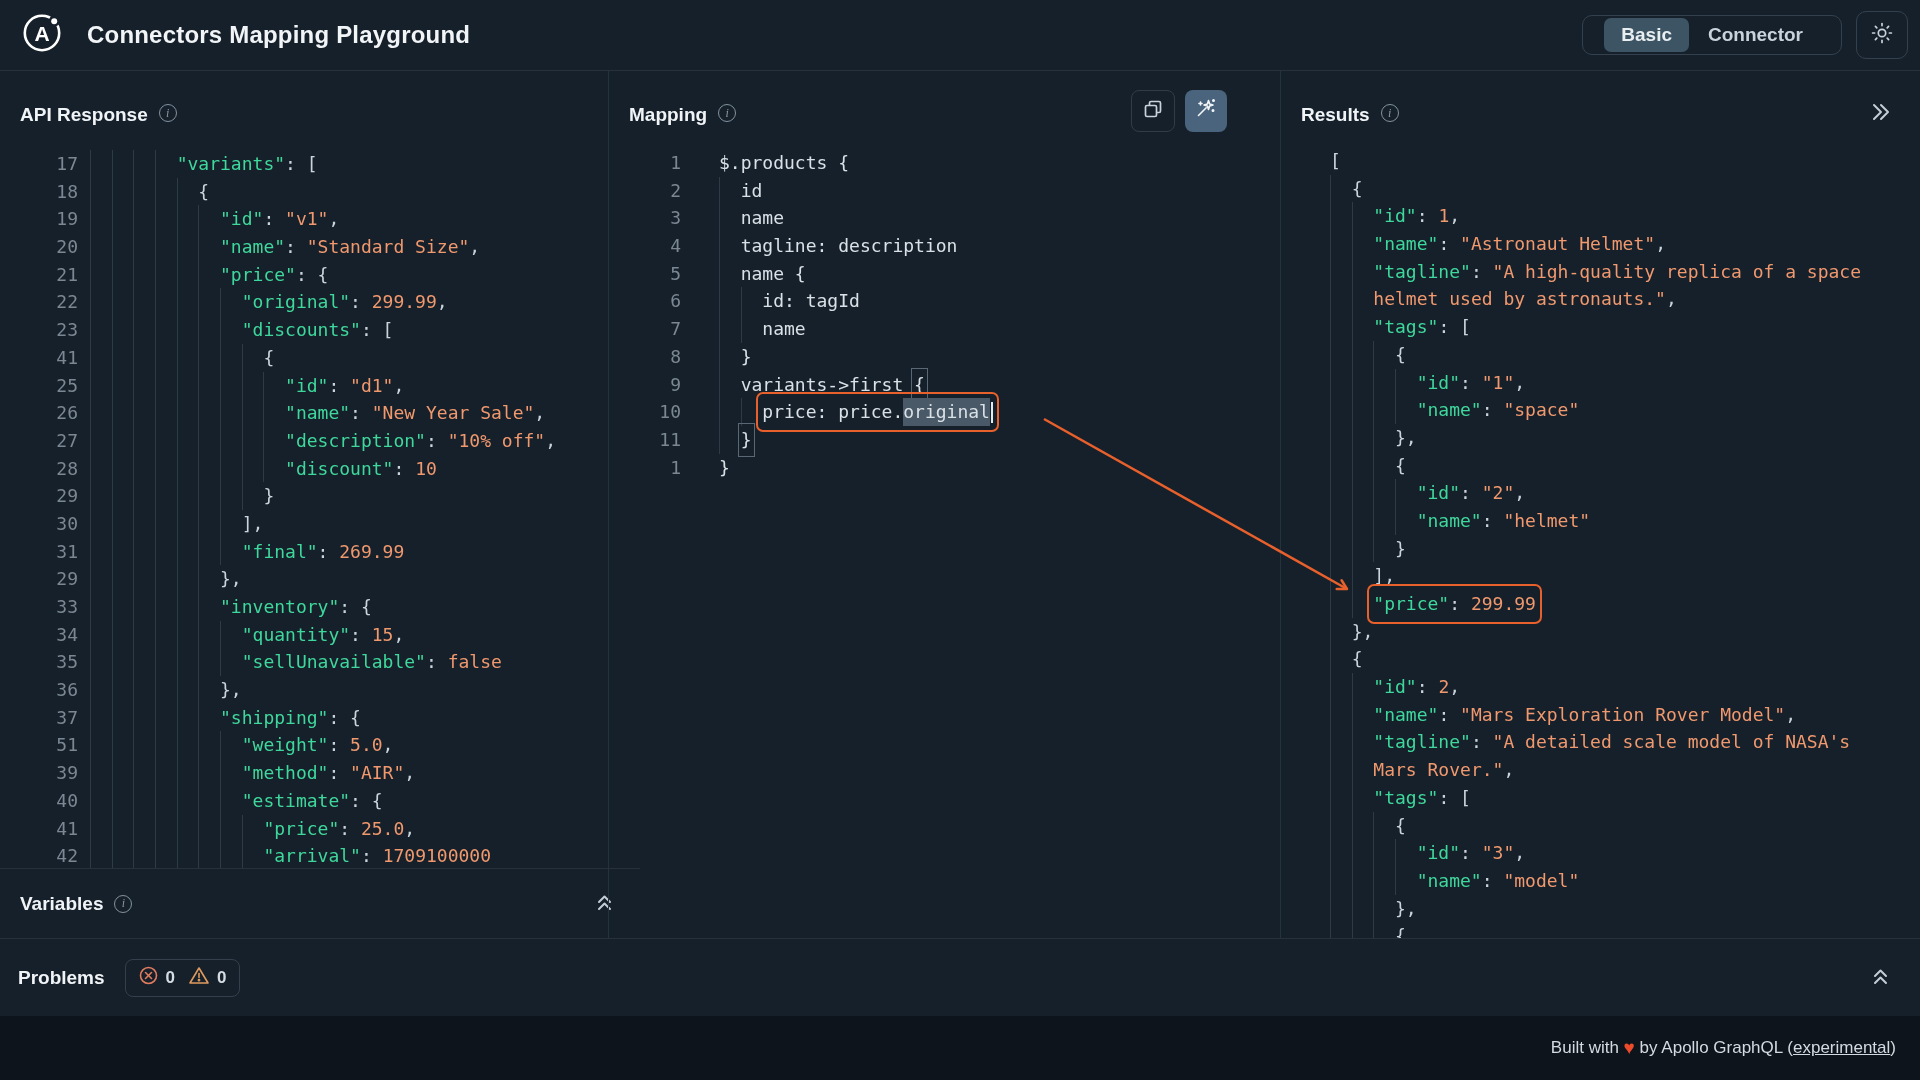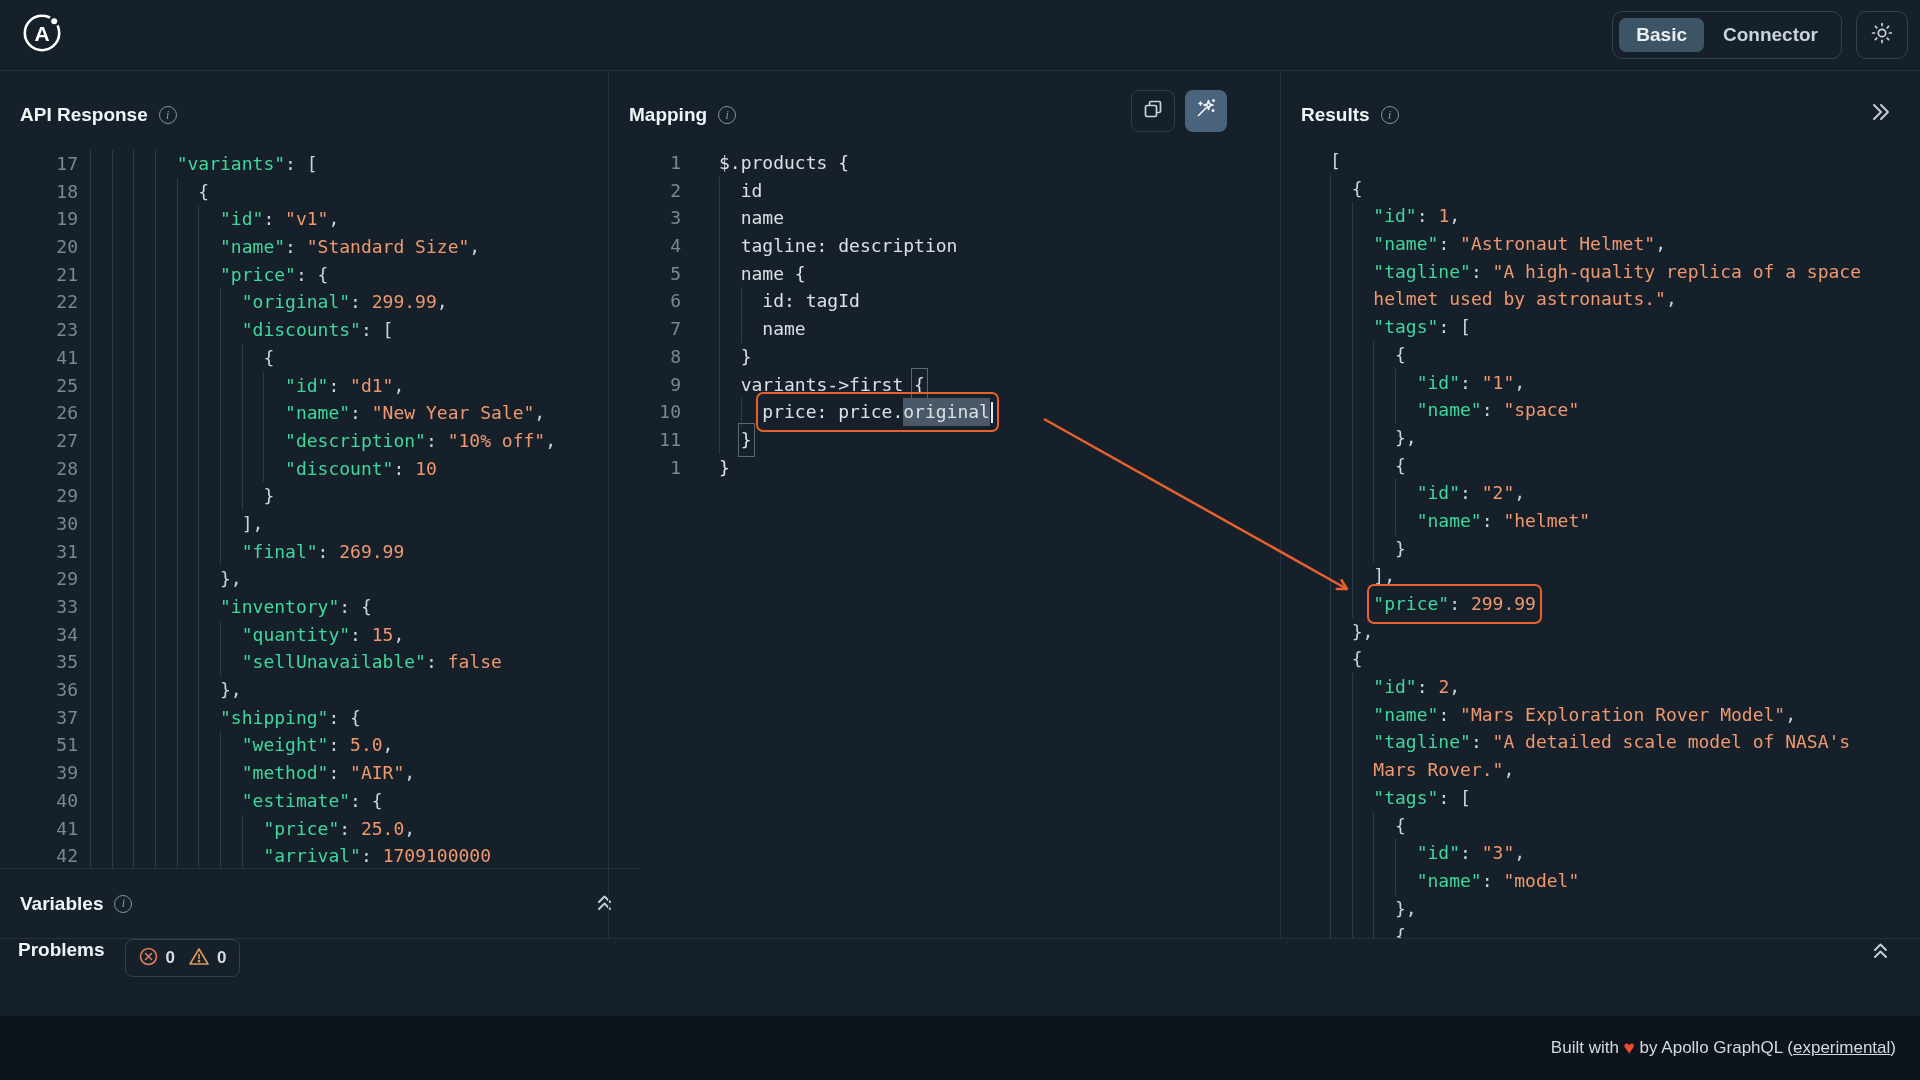"Connectors Mapping Playground" span.app-title { html: none -> <span>Connectors Mapping Playground</span> }
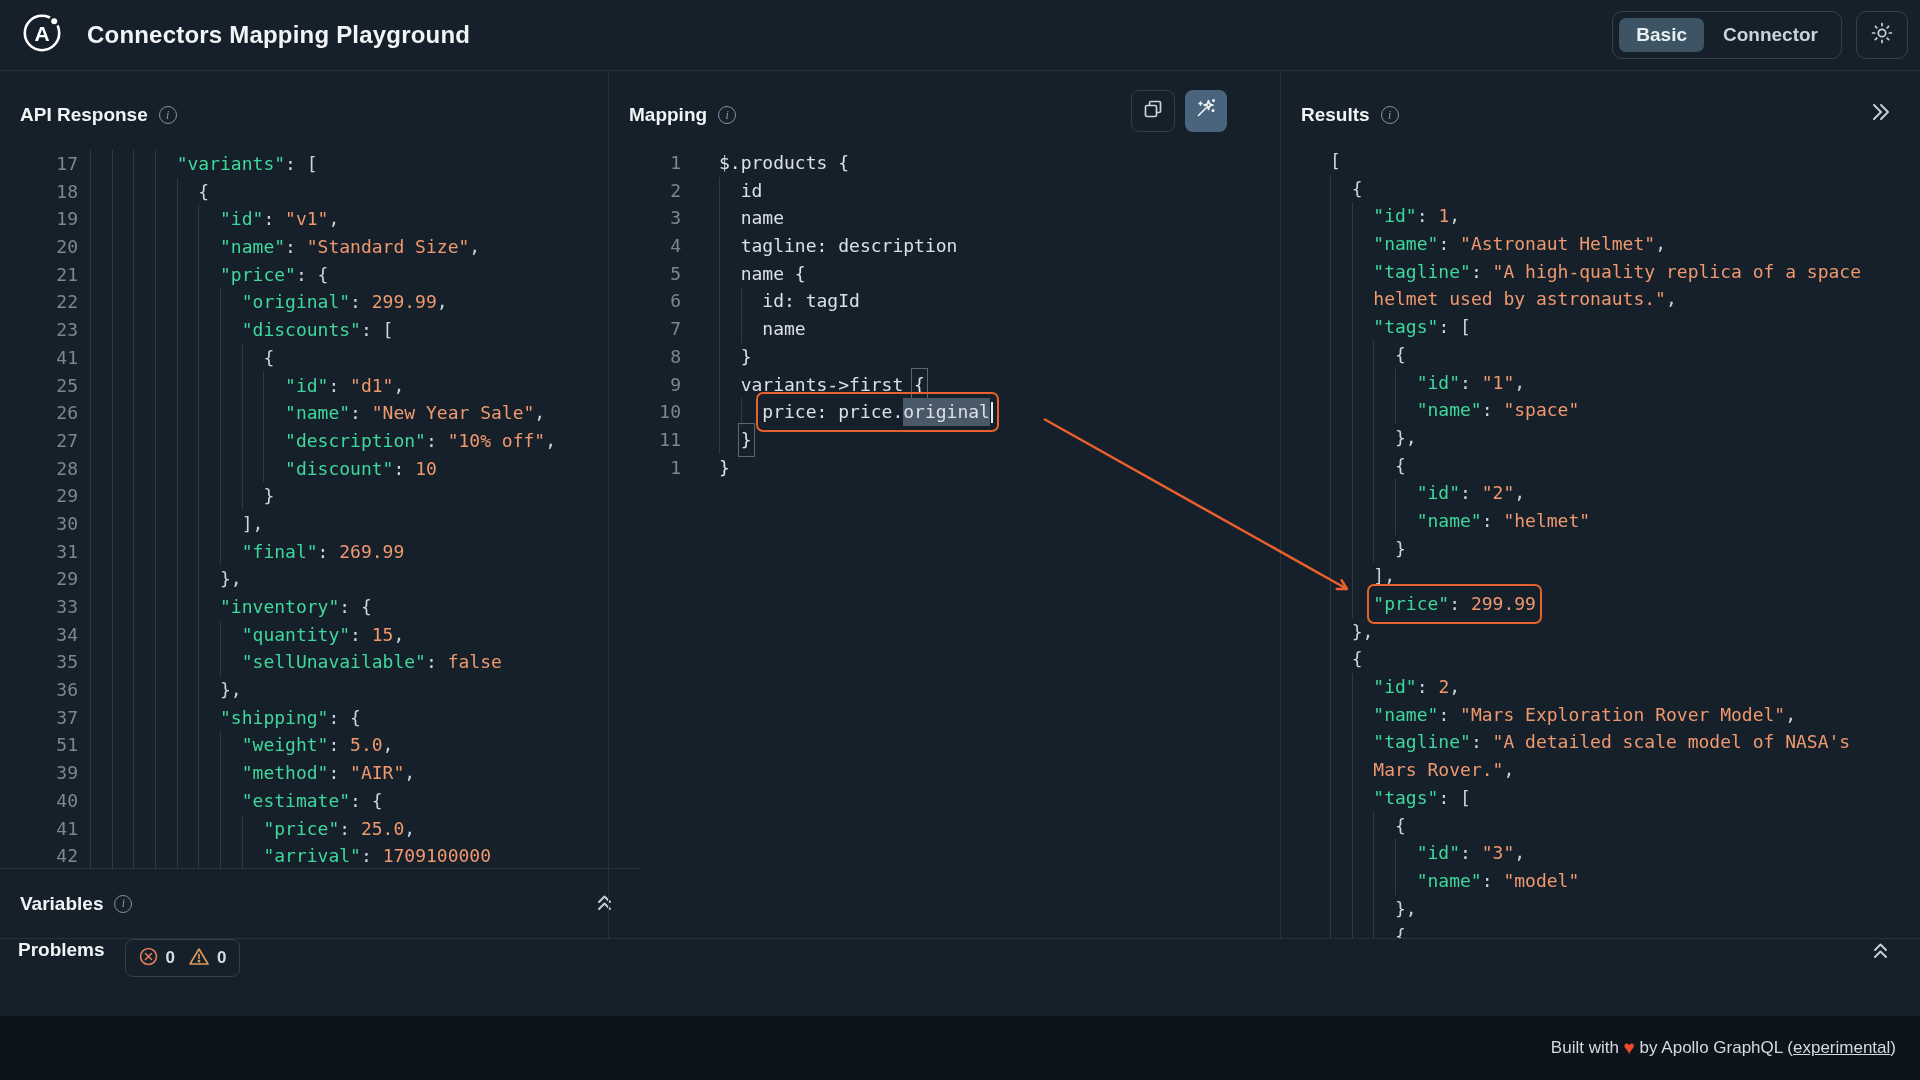"Basic" .mode-group { height: 48px -> 40px; padding: 5px 6px -> 5px 21px }
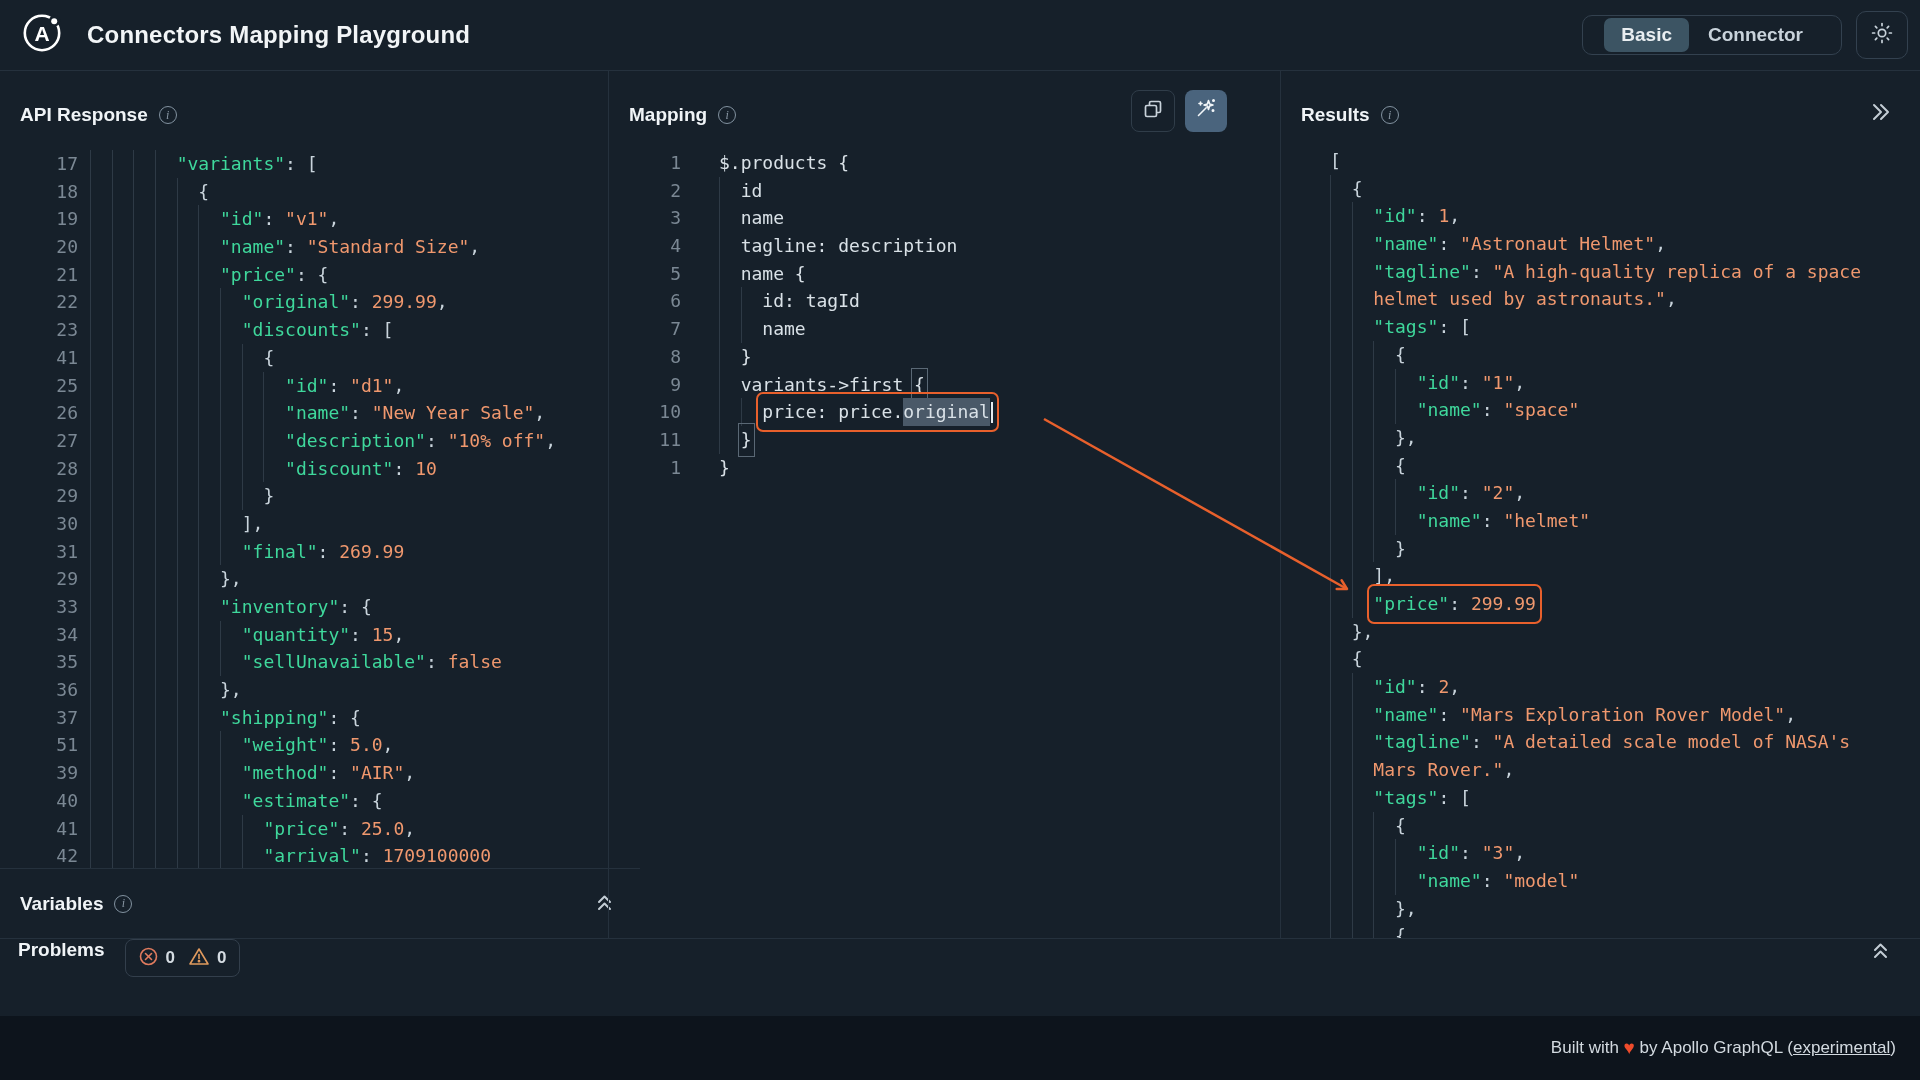"API Response" .panel-title-row { align-items: center -> flex-start }
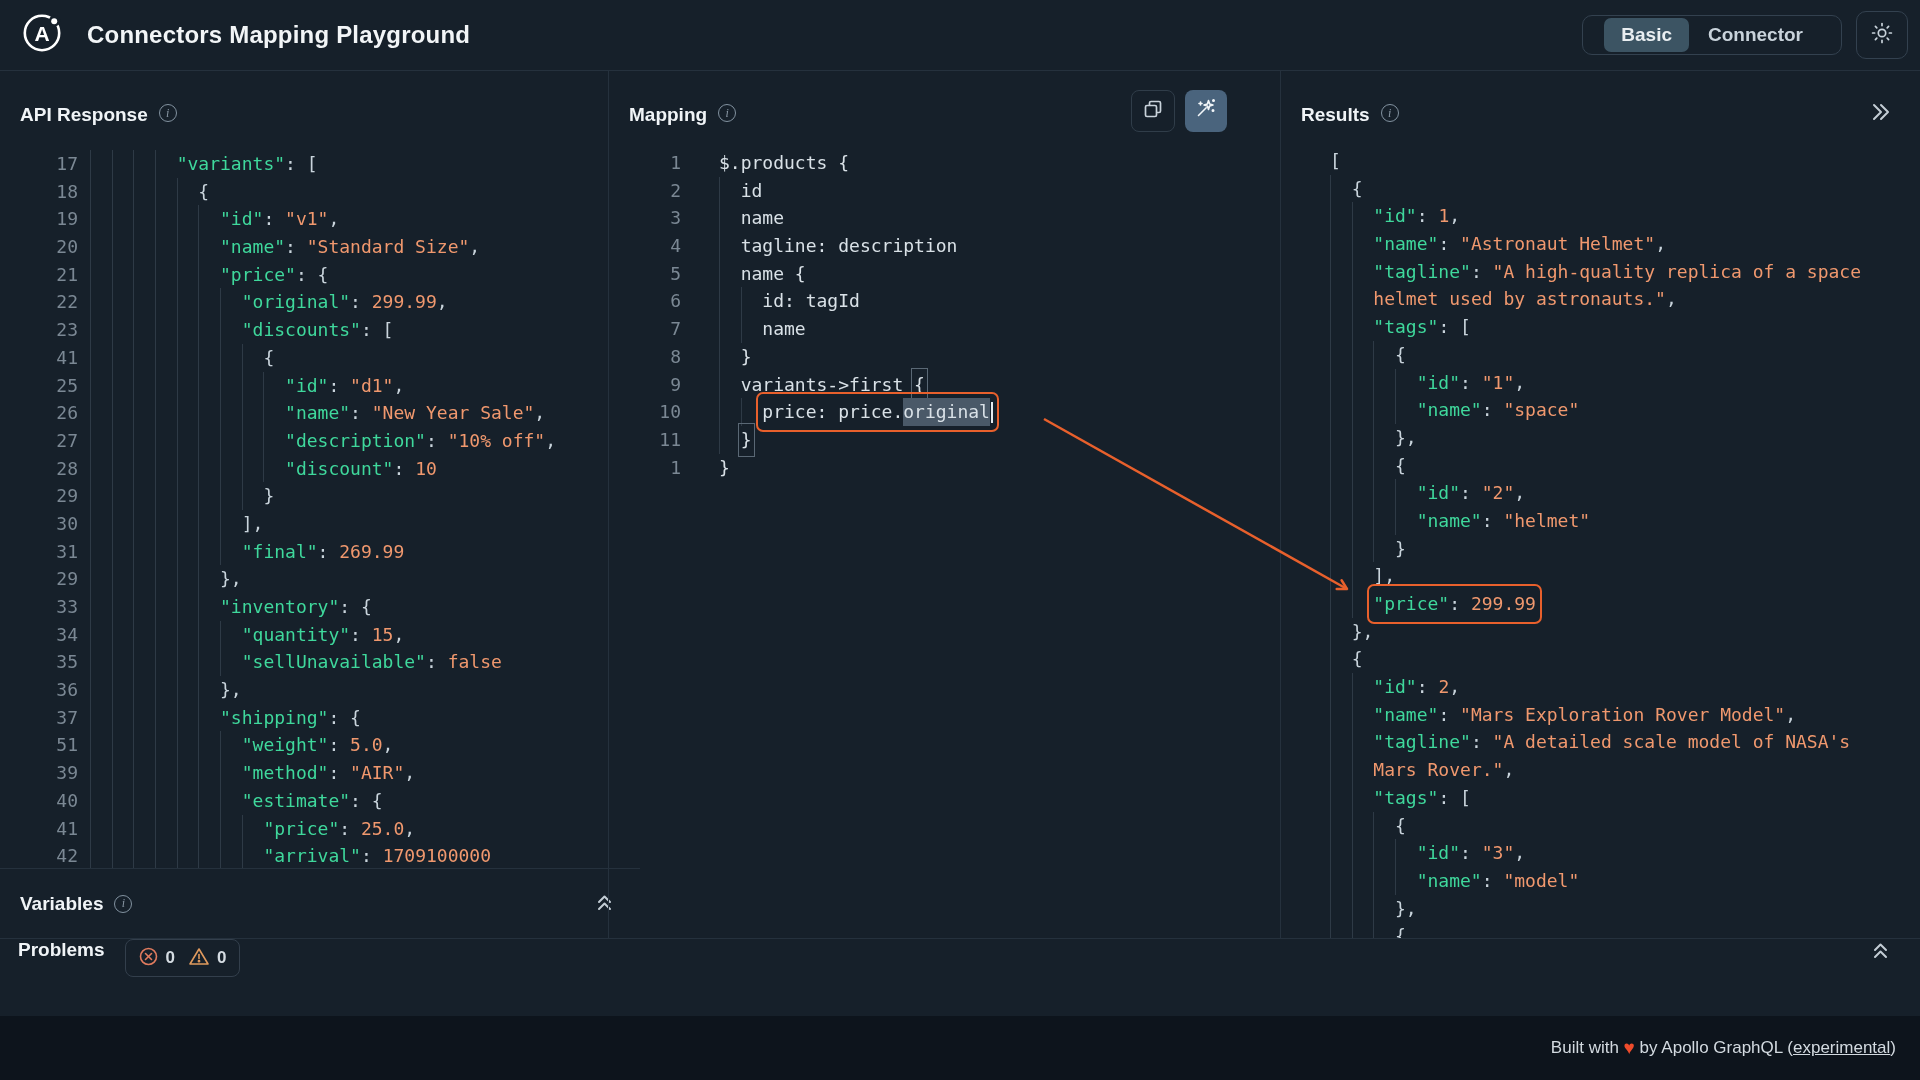"Problems" .problems-bar { align-items: flex-start -> center }
